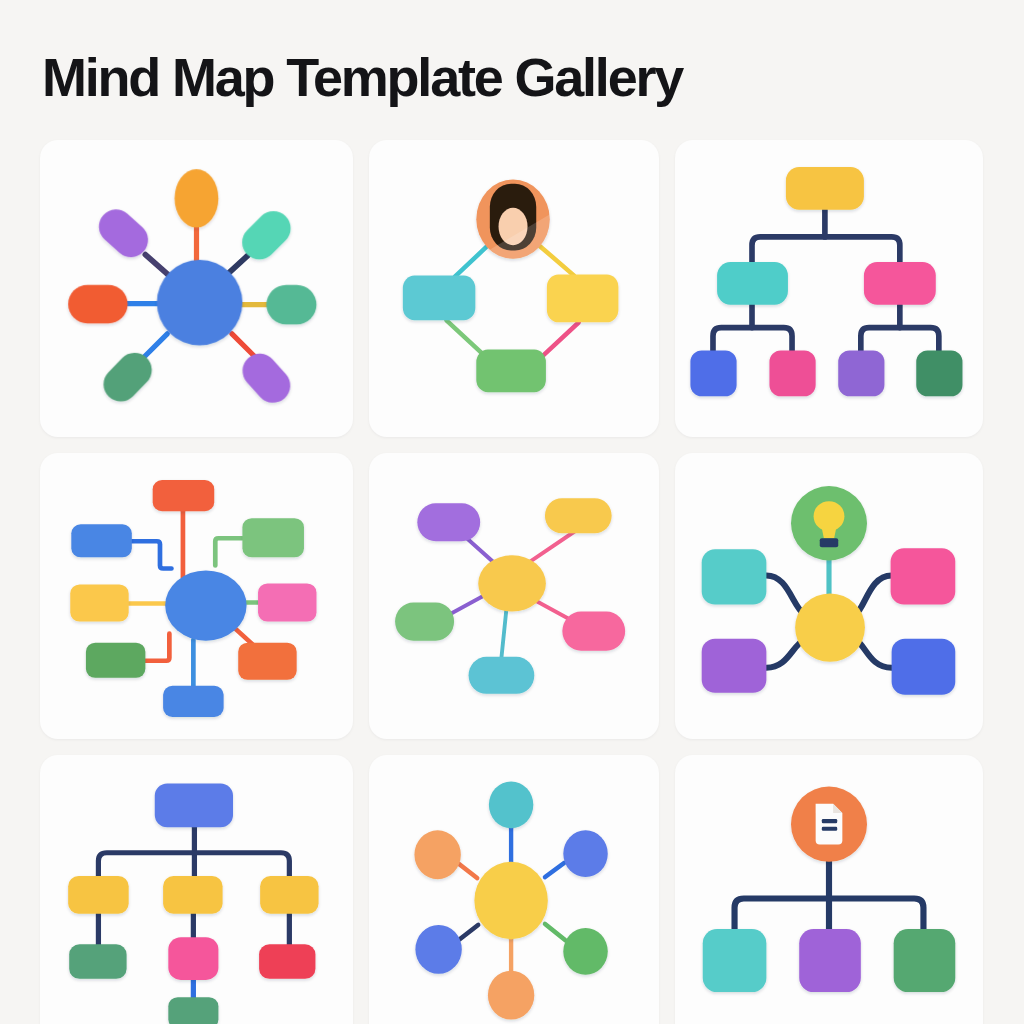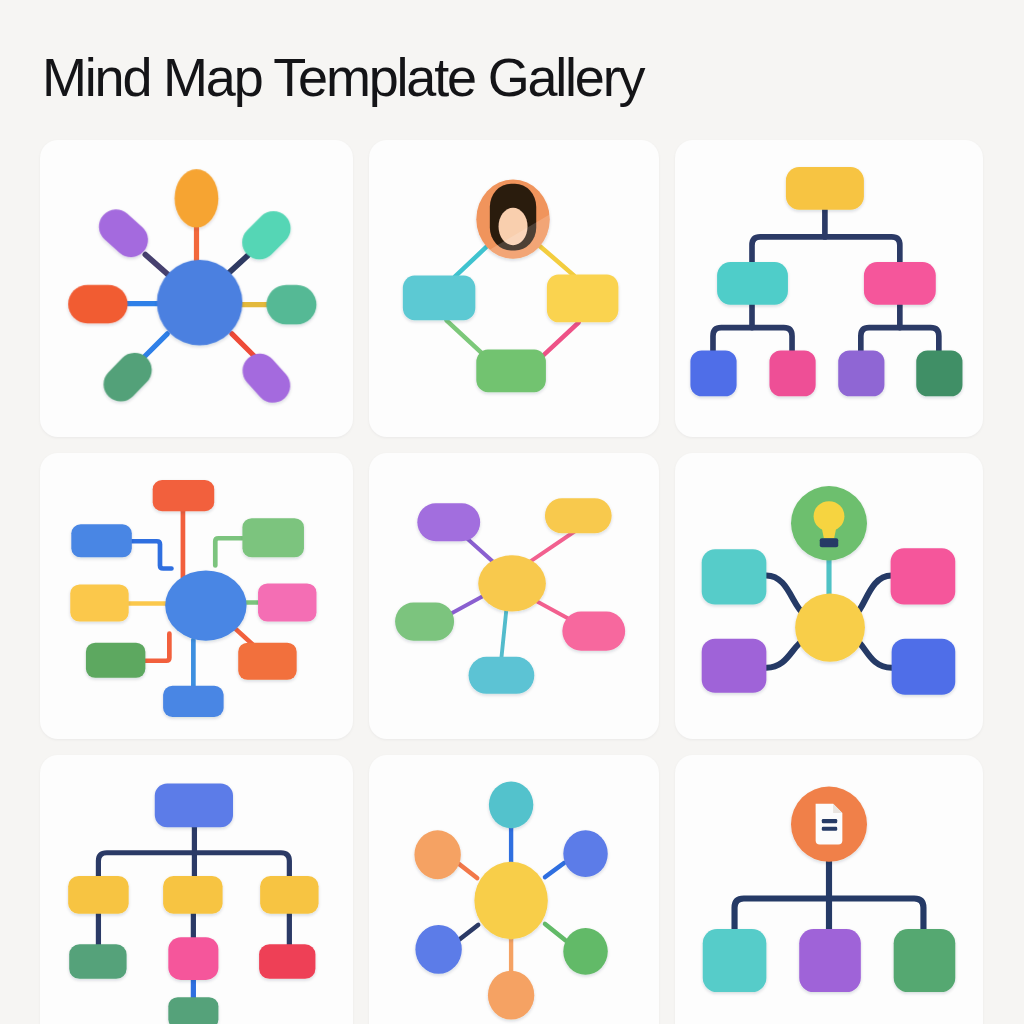"Mind Map Template Gallery" .page-title { font-weight: normal -> bold }
